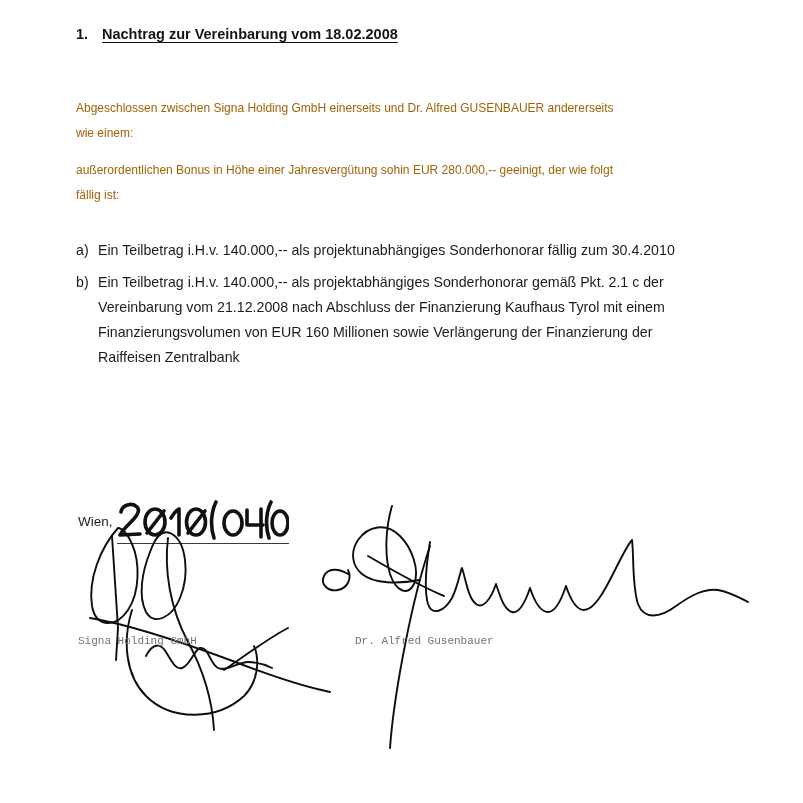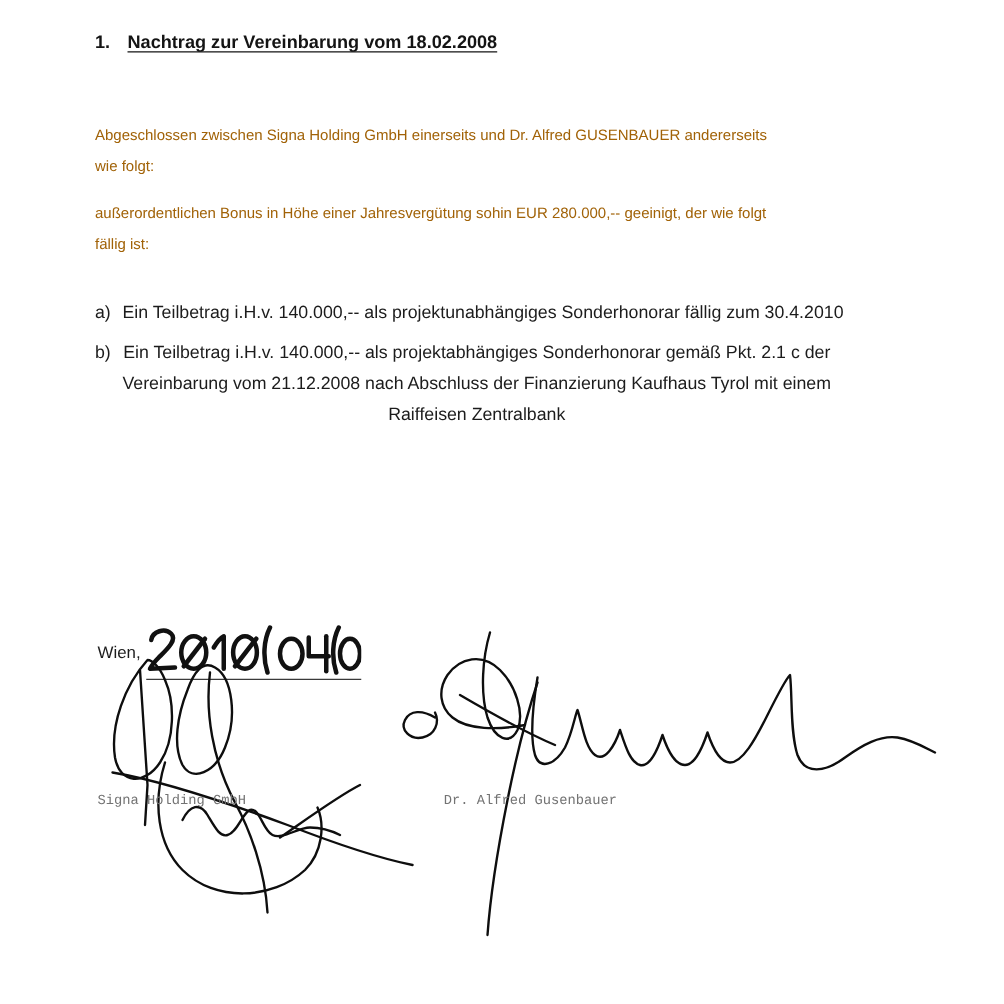"wie folgt:" span.l { text: folgt -> einem }
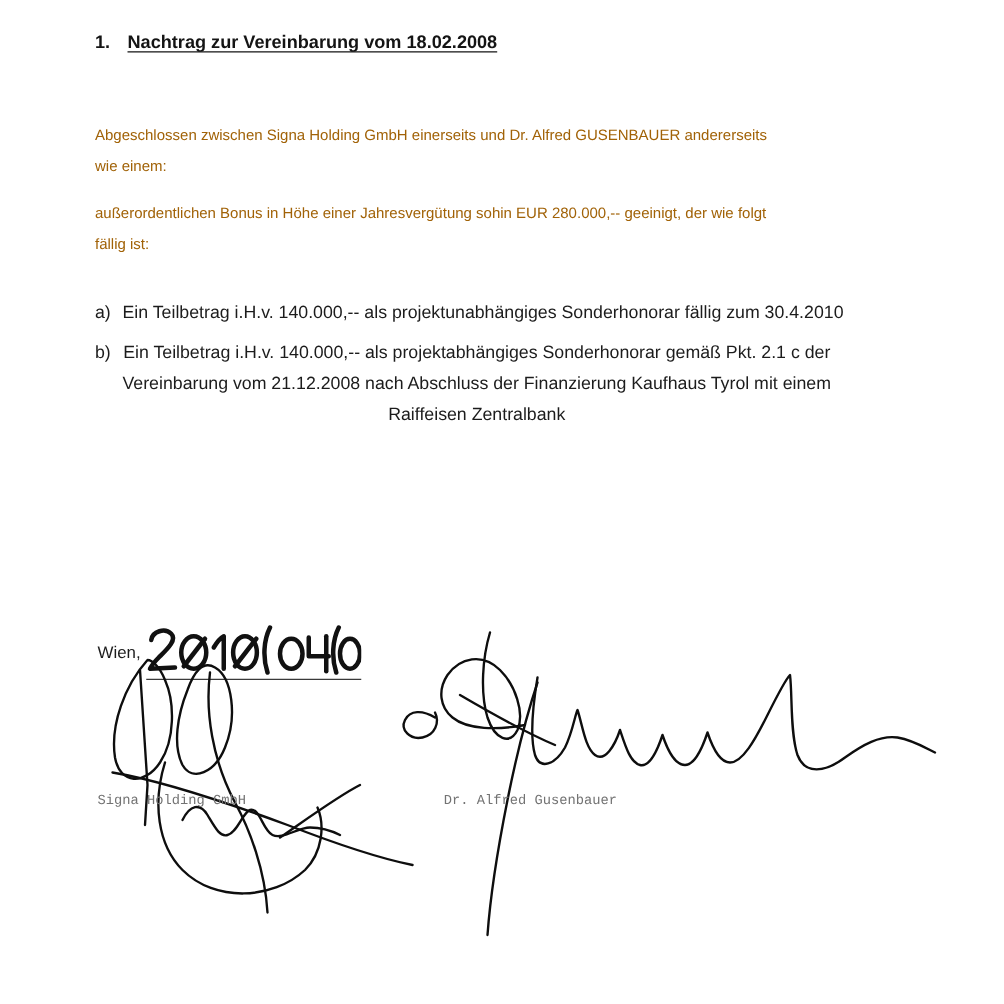"Ein Teilbetrag i.H.v. 140.000,-- als" .list-item .content { text-align: center -> none }
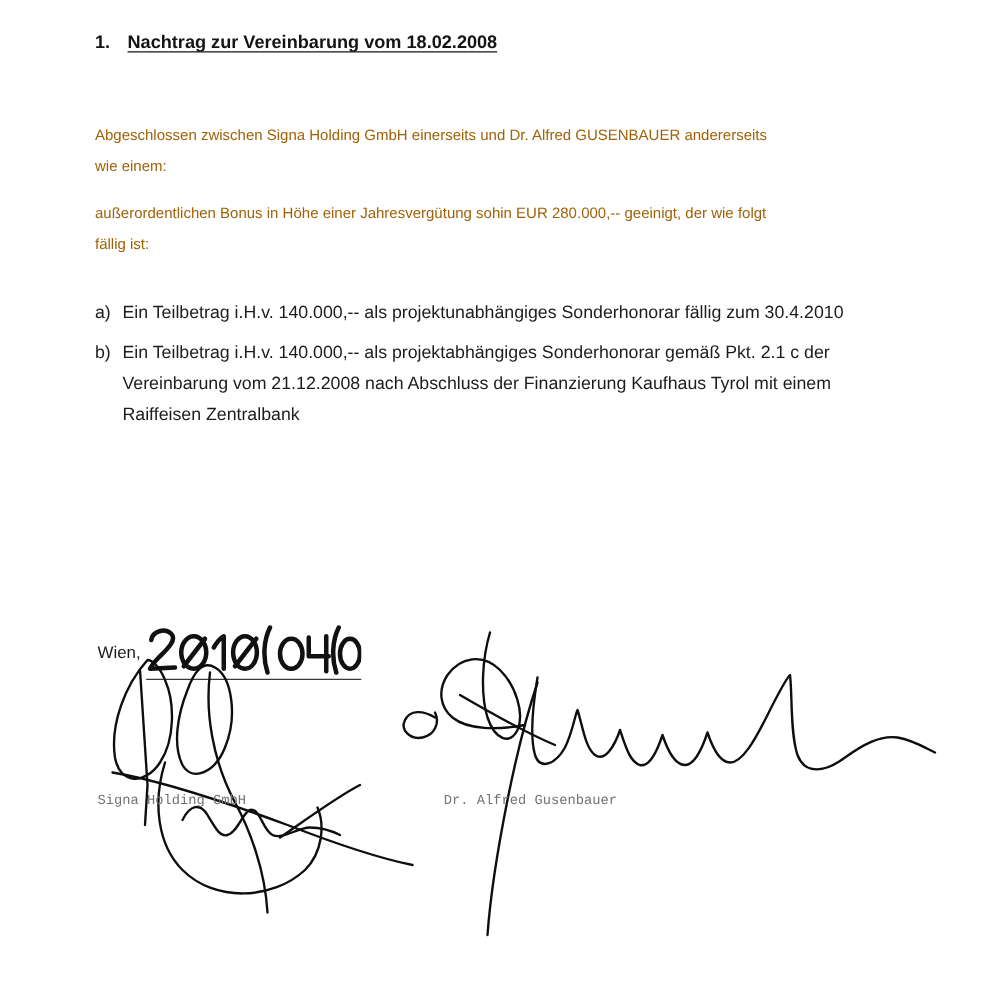"Finanzierungsvolumen von EUR 160" span.l { html: none -> <span>Finanzierungsvolumen von EUR 160 Millionen sowie Verlängerung der Finanzierung der</span> }
